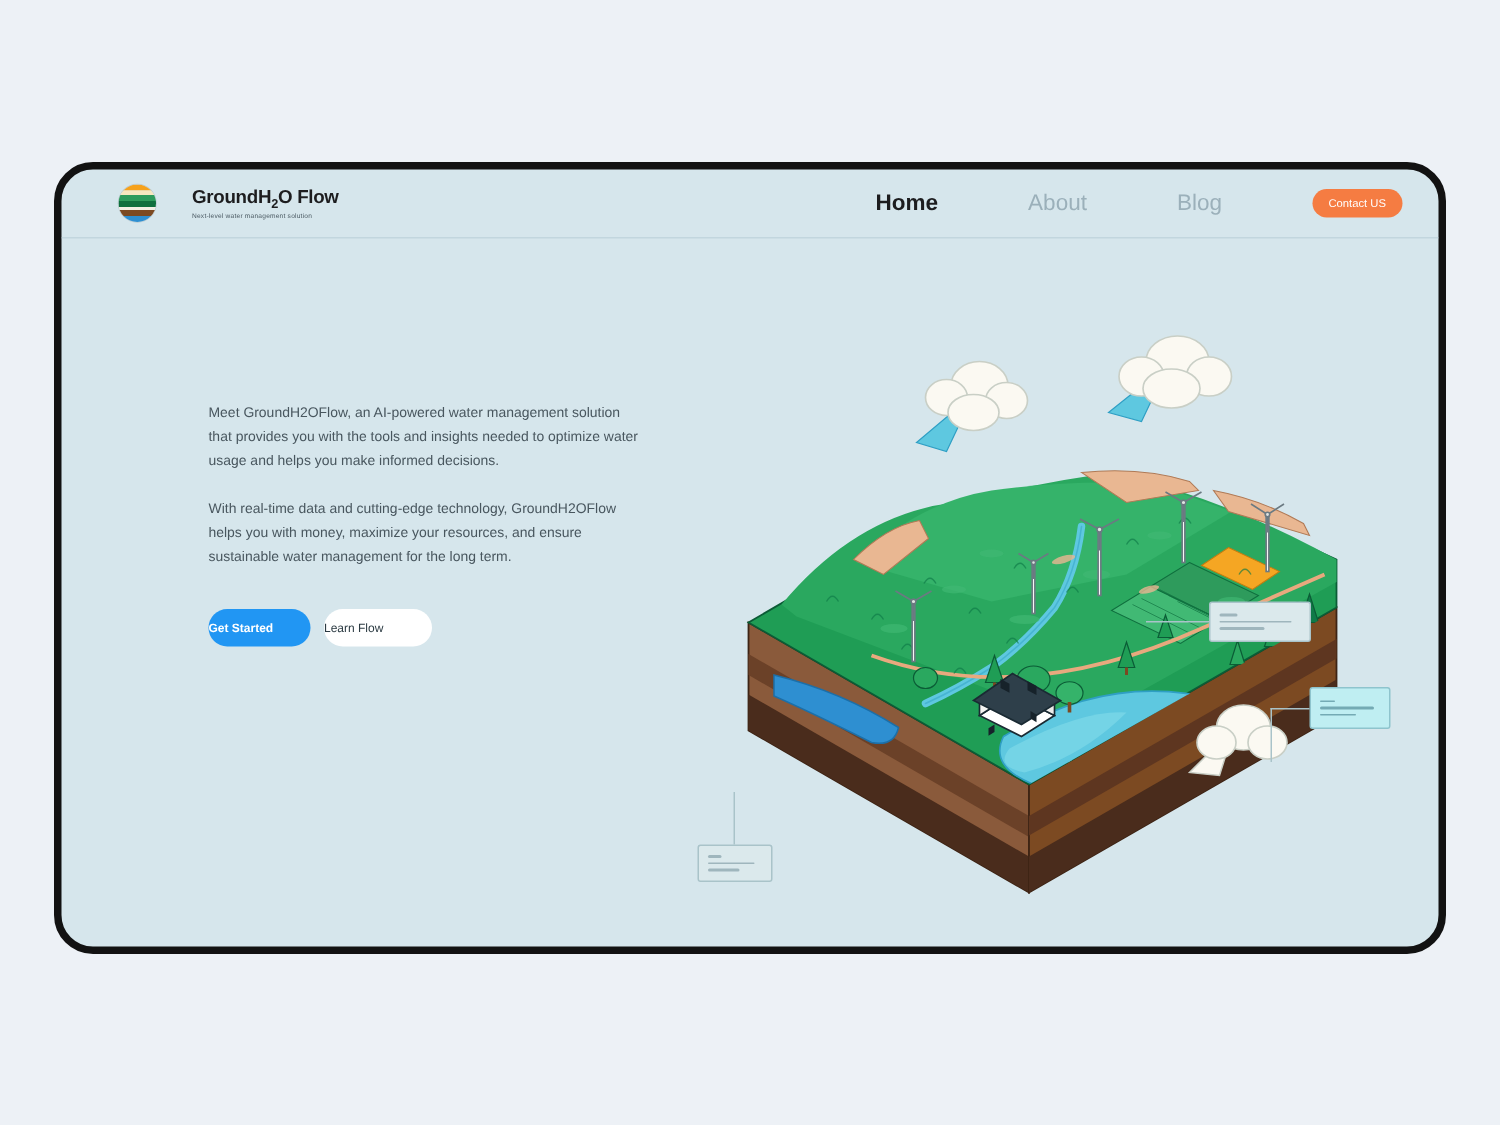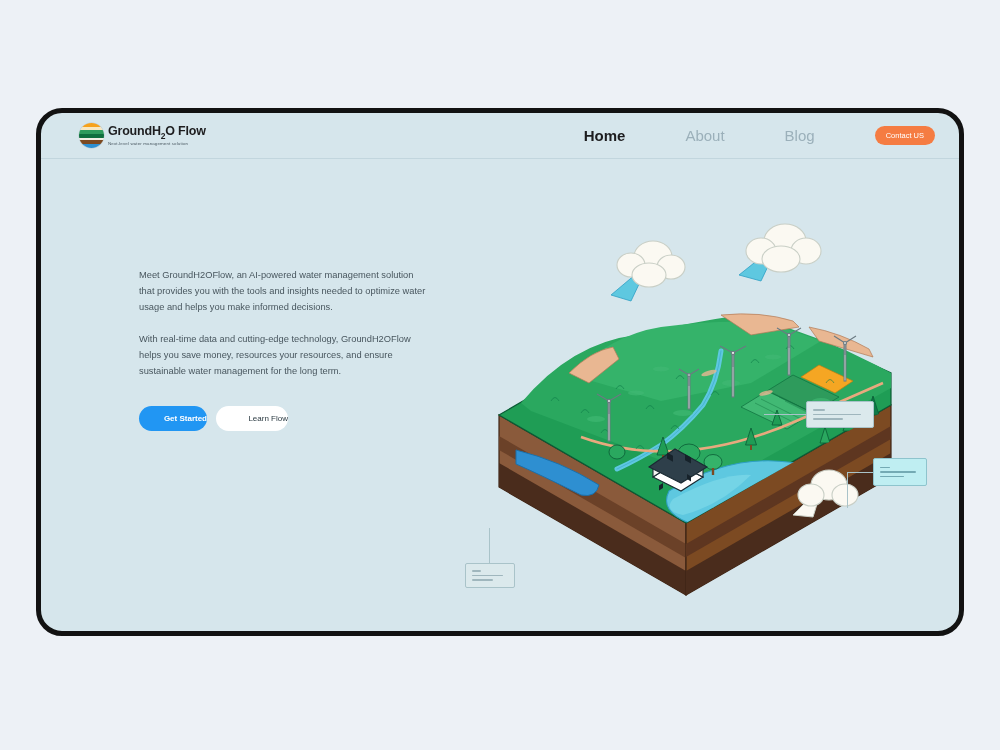"GroundH2O Flow" #brand { gap: 4px -> 24px }
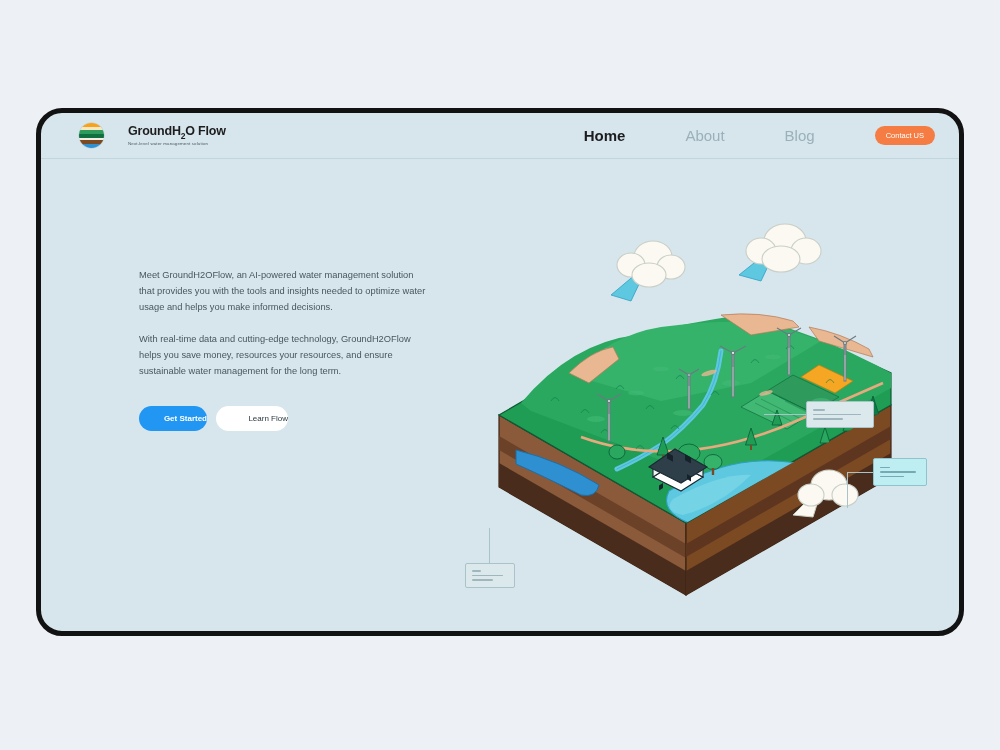"With real-time data and cutting-edge" p.hero-para { text: save money, resources -> with money, maximize }
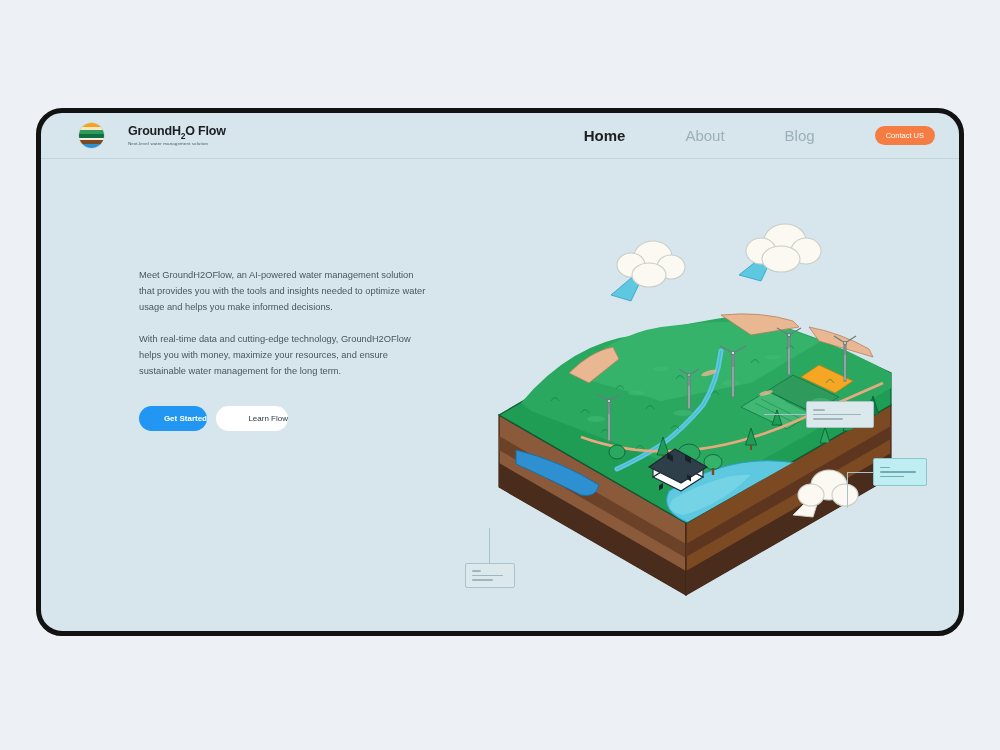"Get Started" .cta { text-align: right -> left }
